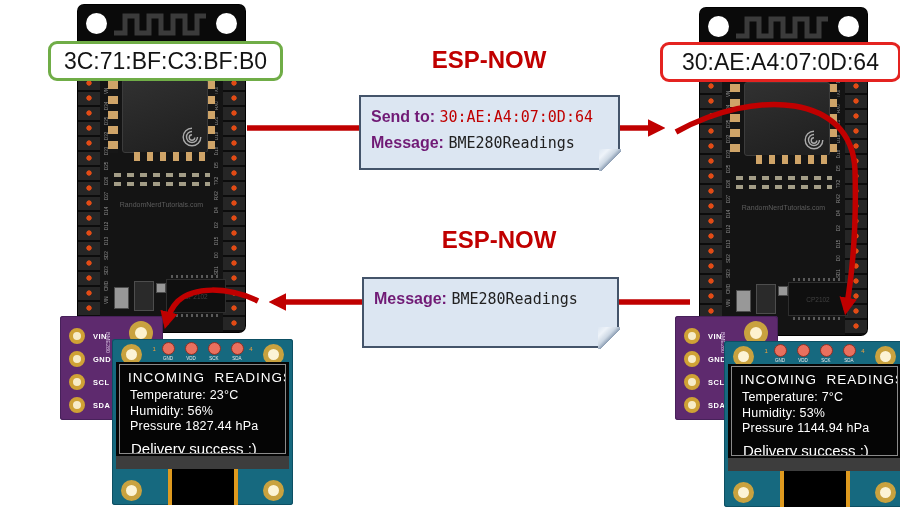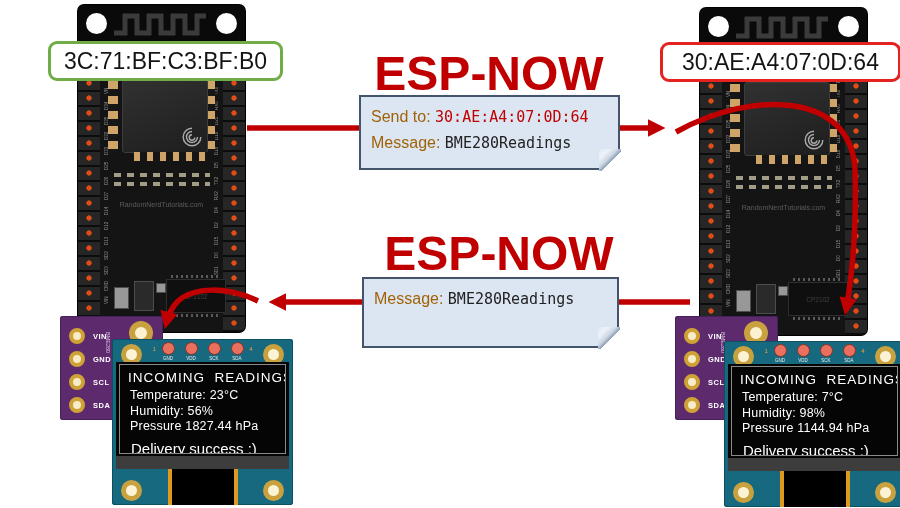"ESP-NOW" .espnow { font-size: 48px -> 24px }
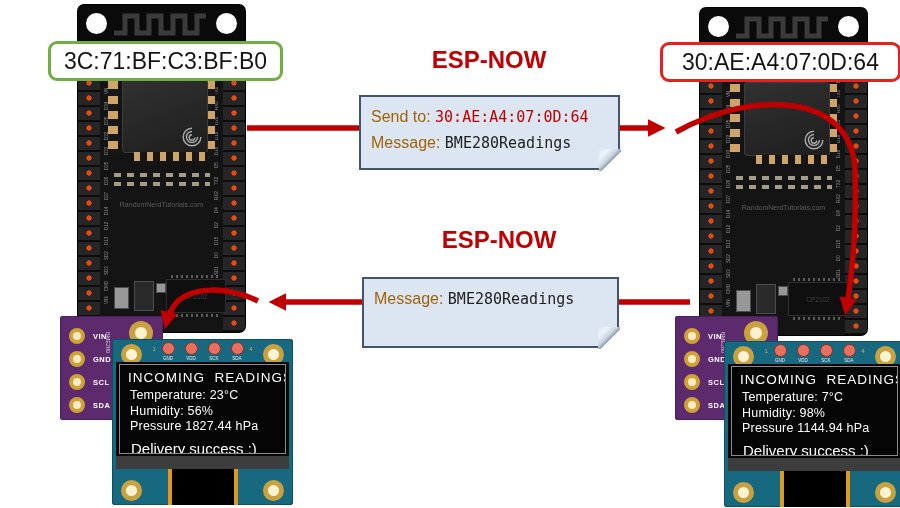"Send to:" .note .lbl { color: #a16207 -> #701a75; font-weight: normal -> bold }
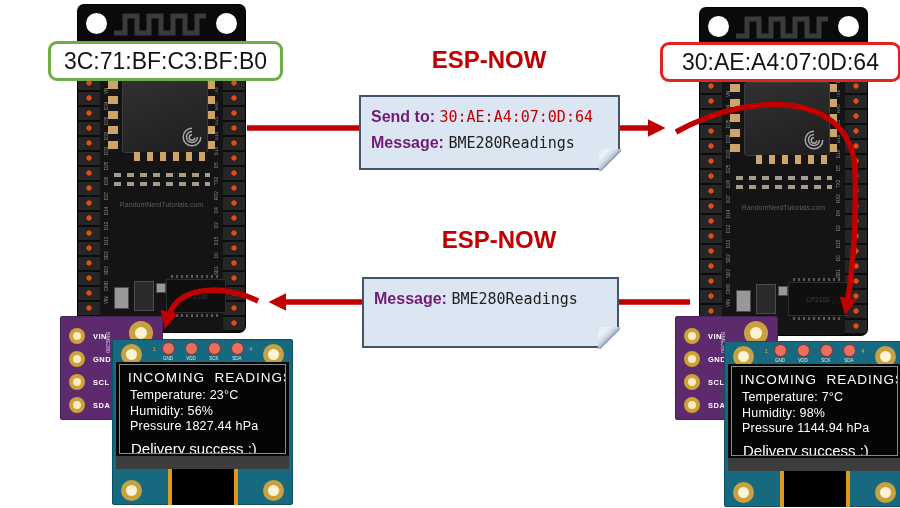"Humidity: 98%" div.scr-line { text: 98% -> 53% }
